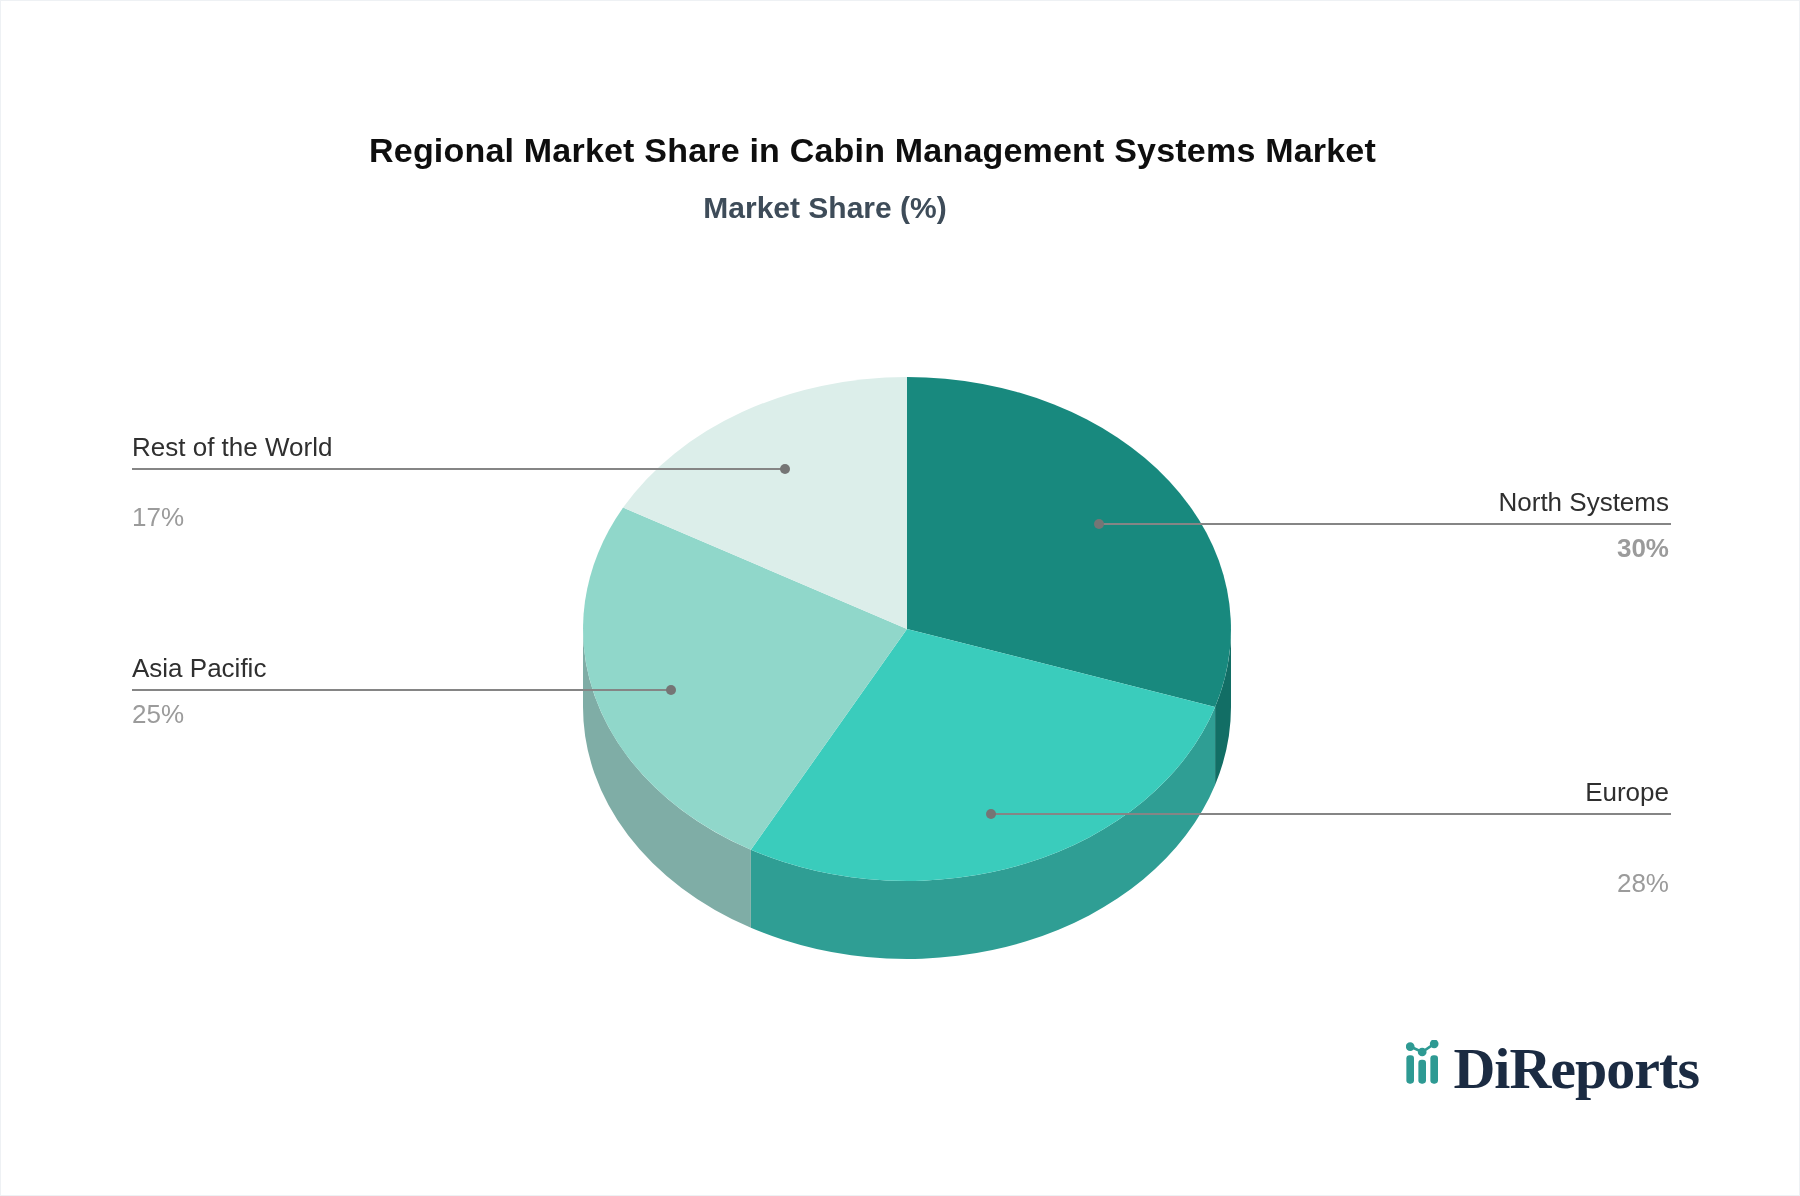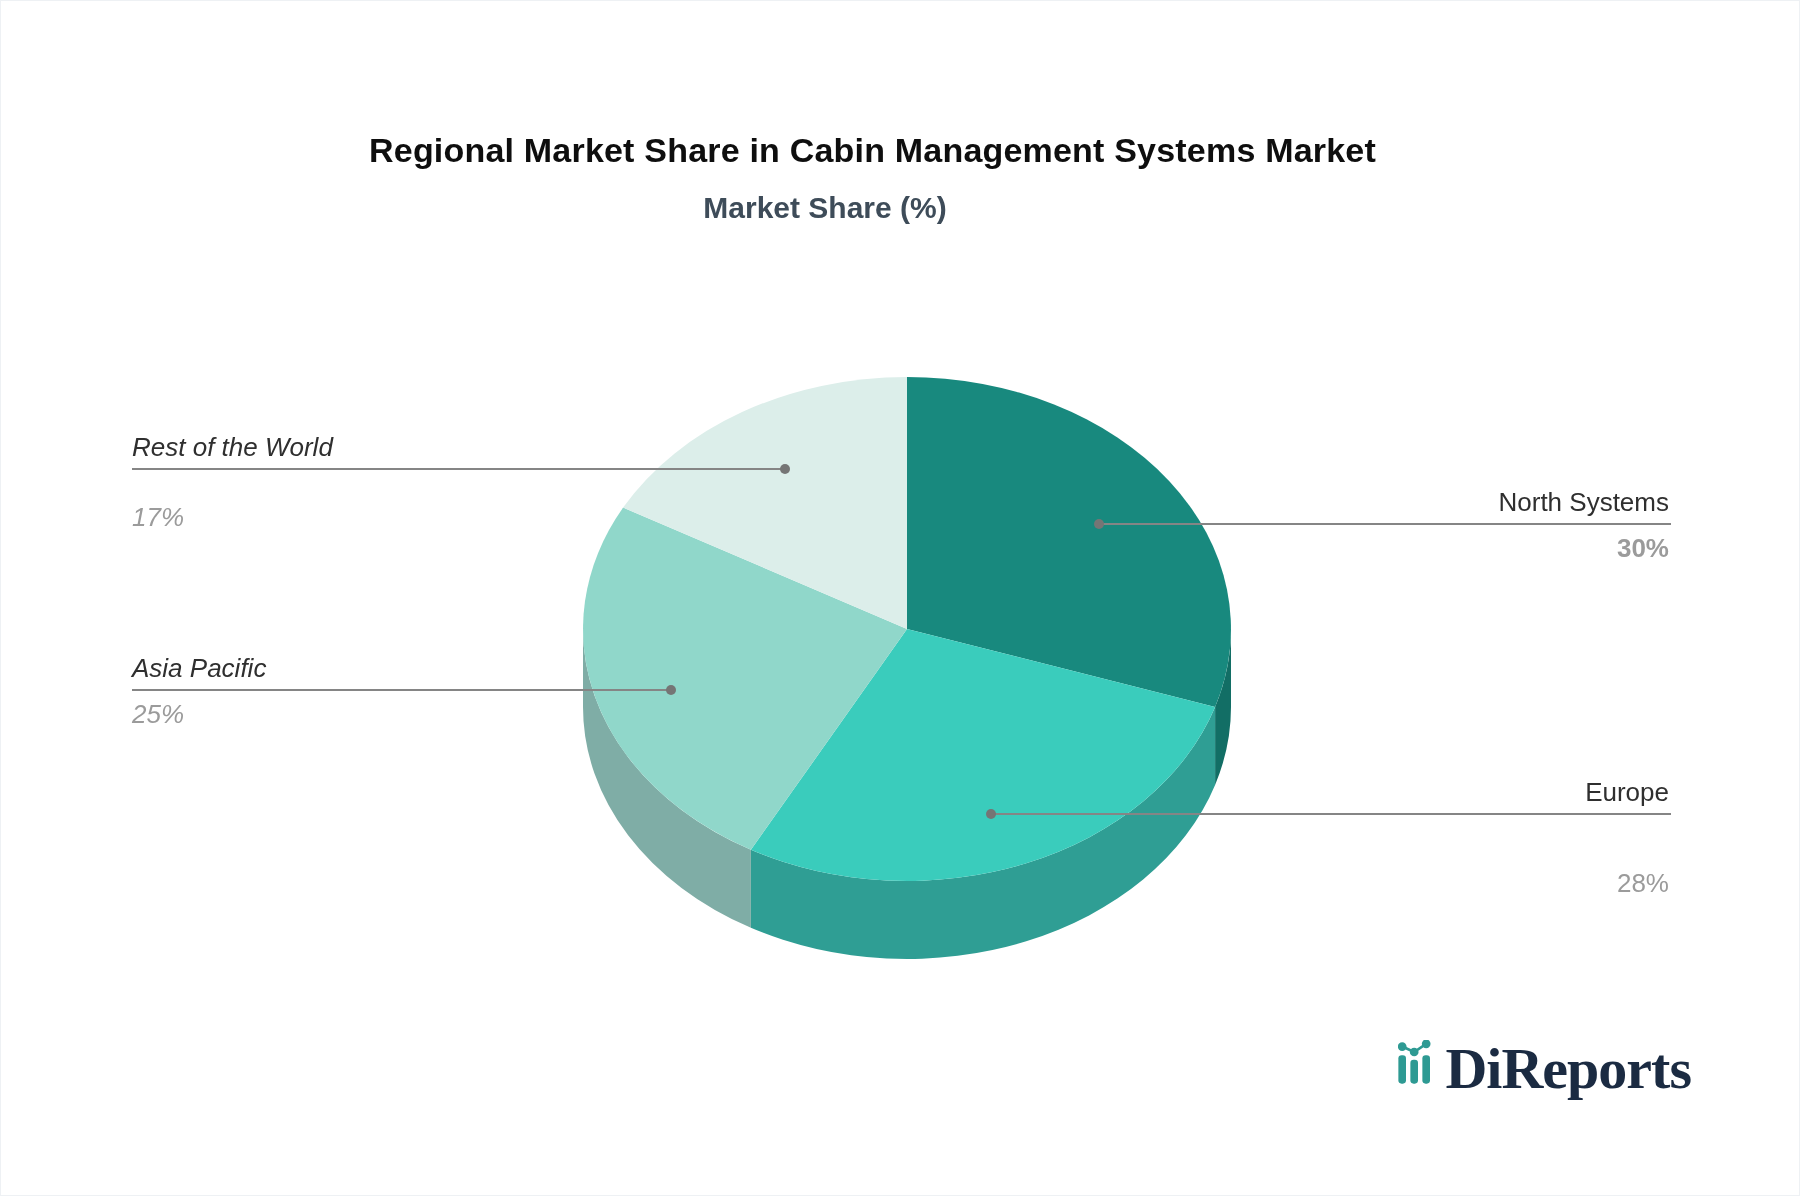"Rest of the World" .side-left { font-style: italic -> none }
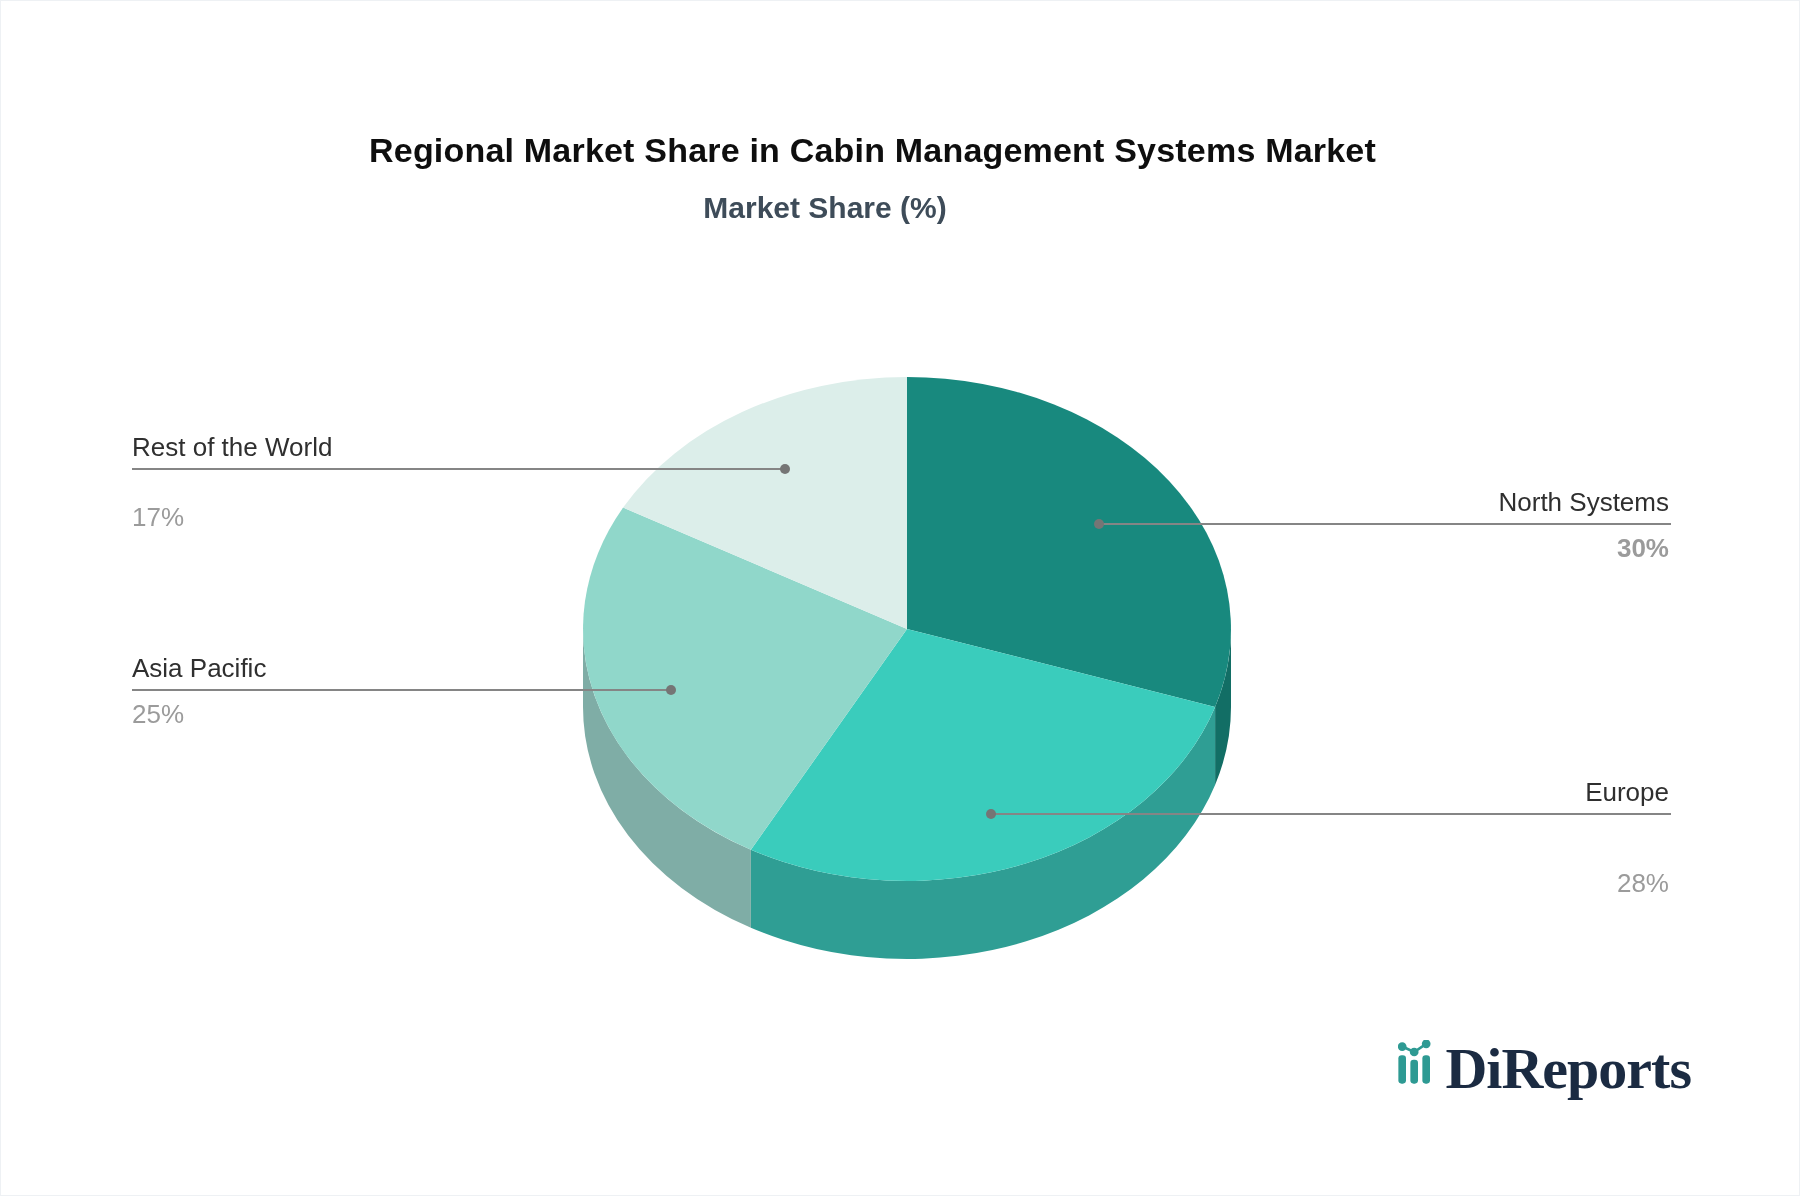"DiReports" .logo { right: 108px -> 100px }
